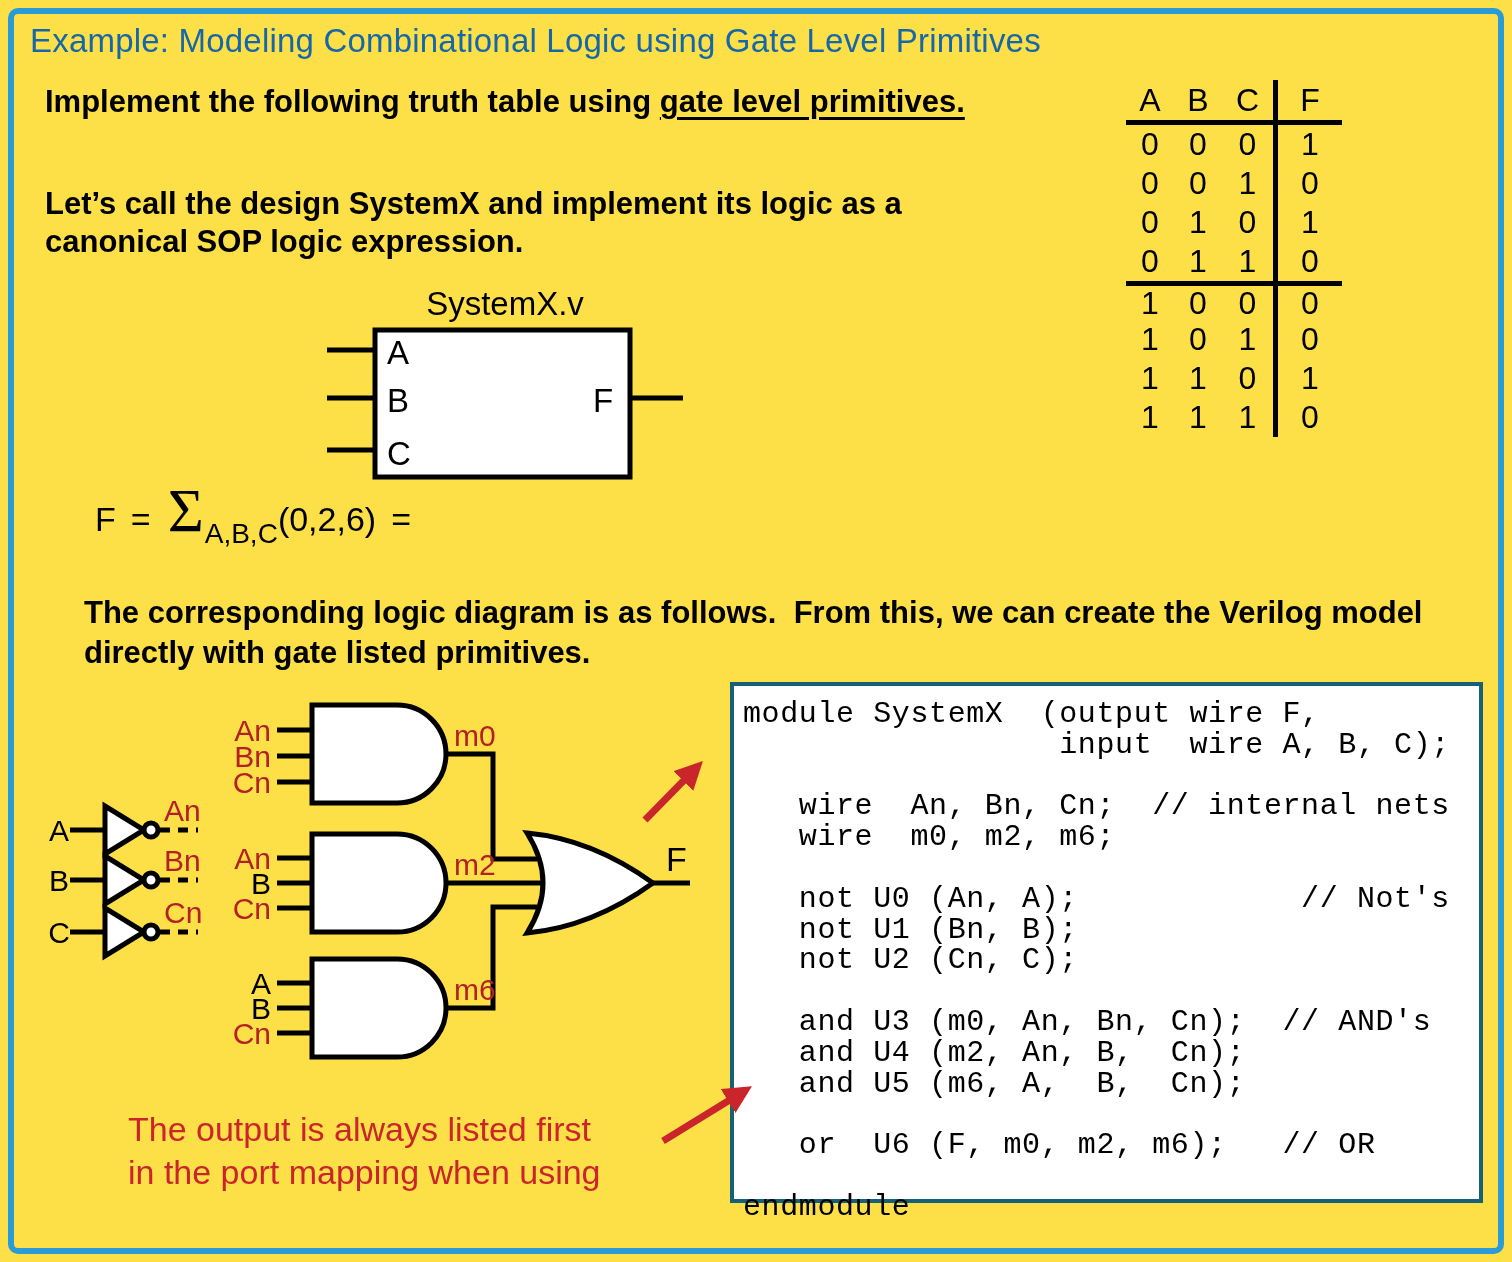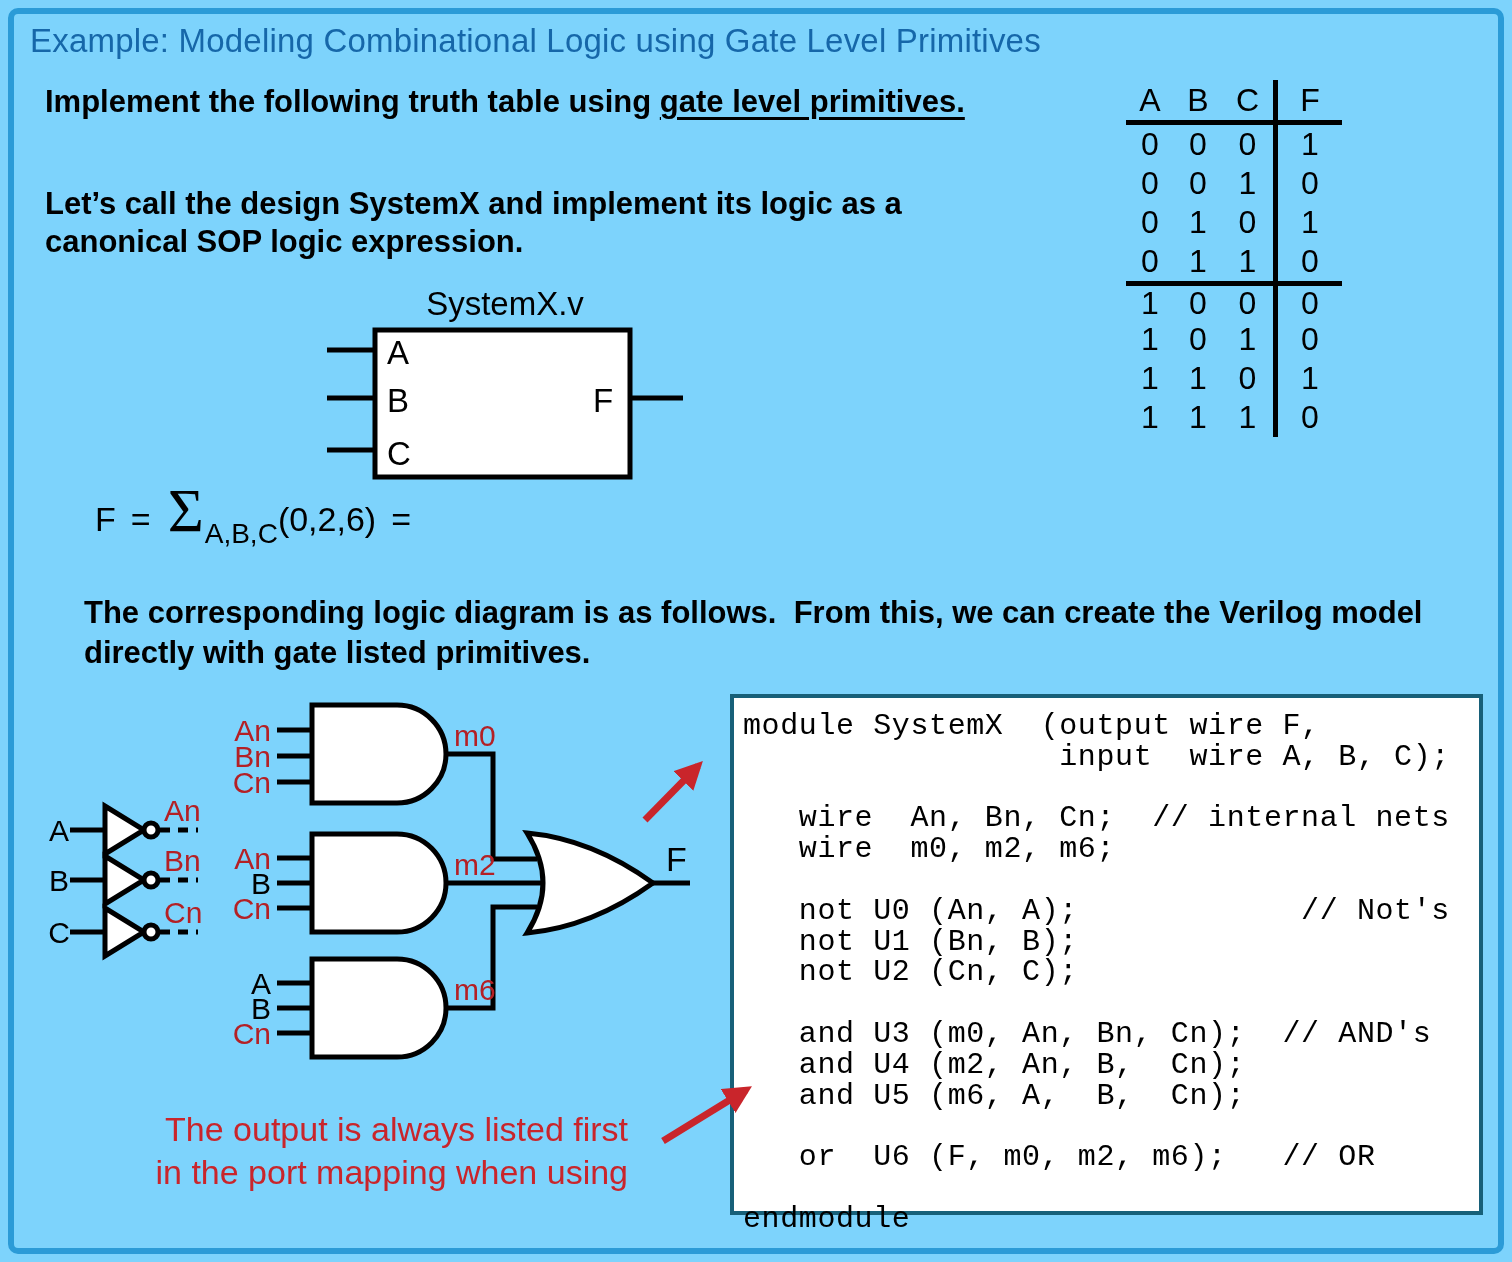"Example: Modeling Combinational Logic" .slide { background: #7dd3fc -> #fde047 }
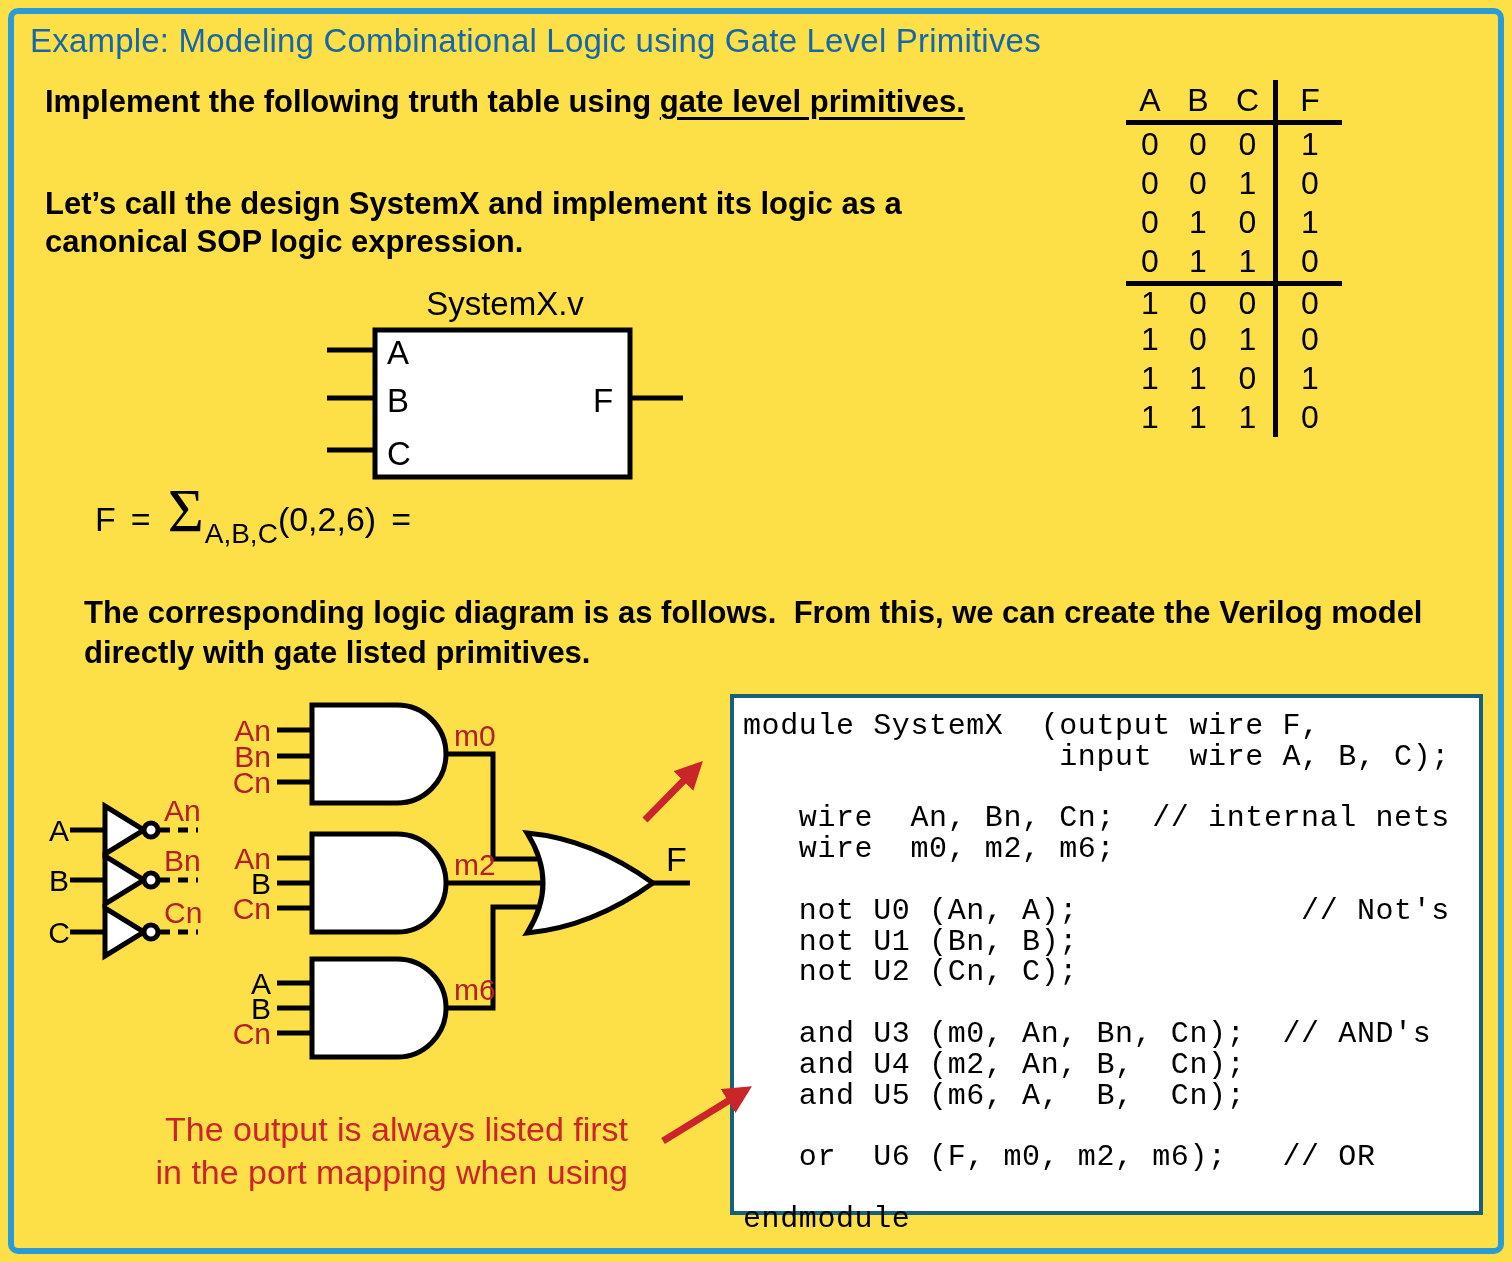"module SystemX (output wire F," .code-box { margin-top: 12px -> none }
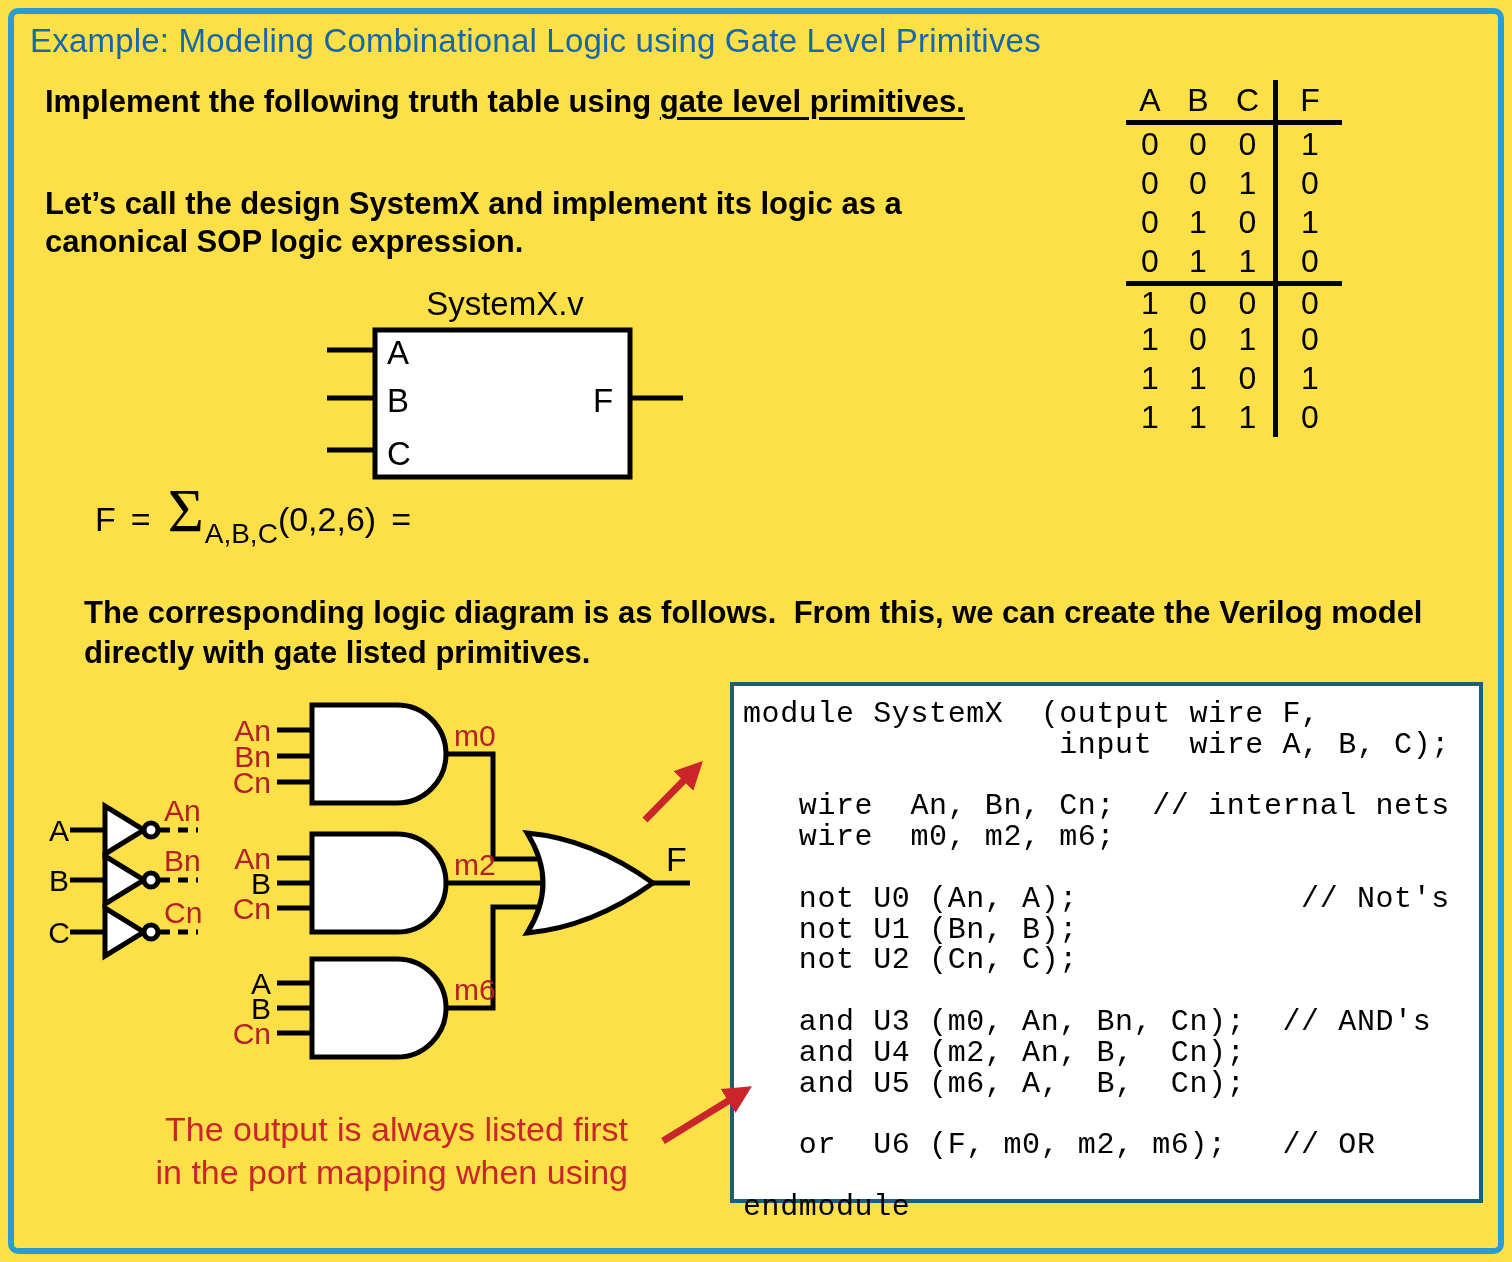"The output is always listed" .note { text-align: right -> none }
